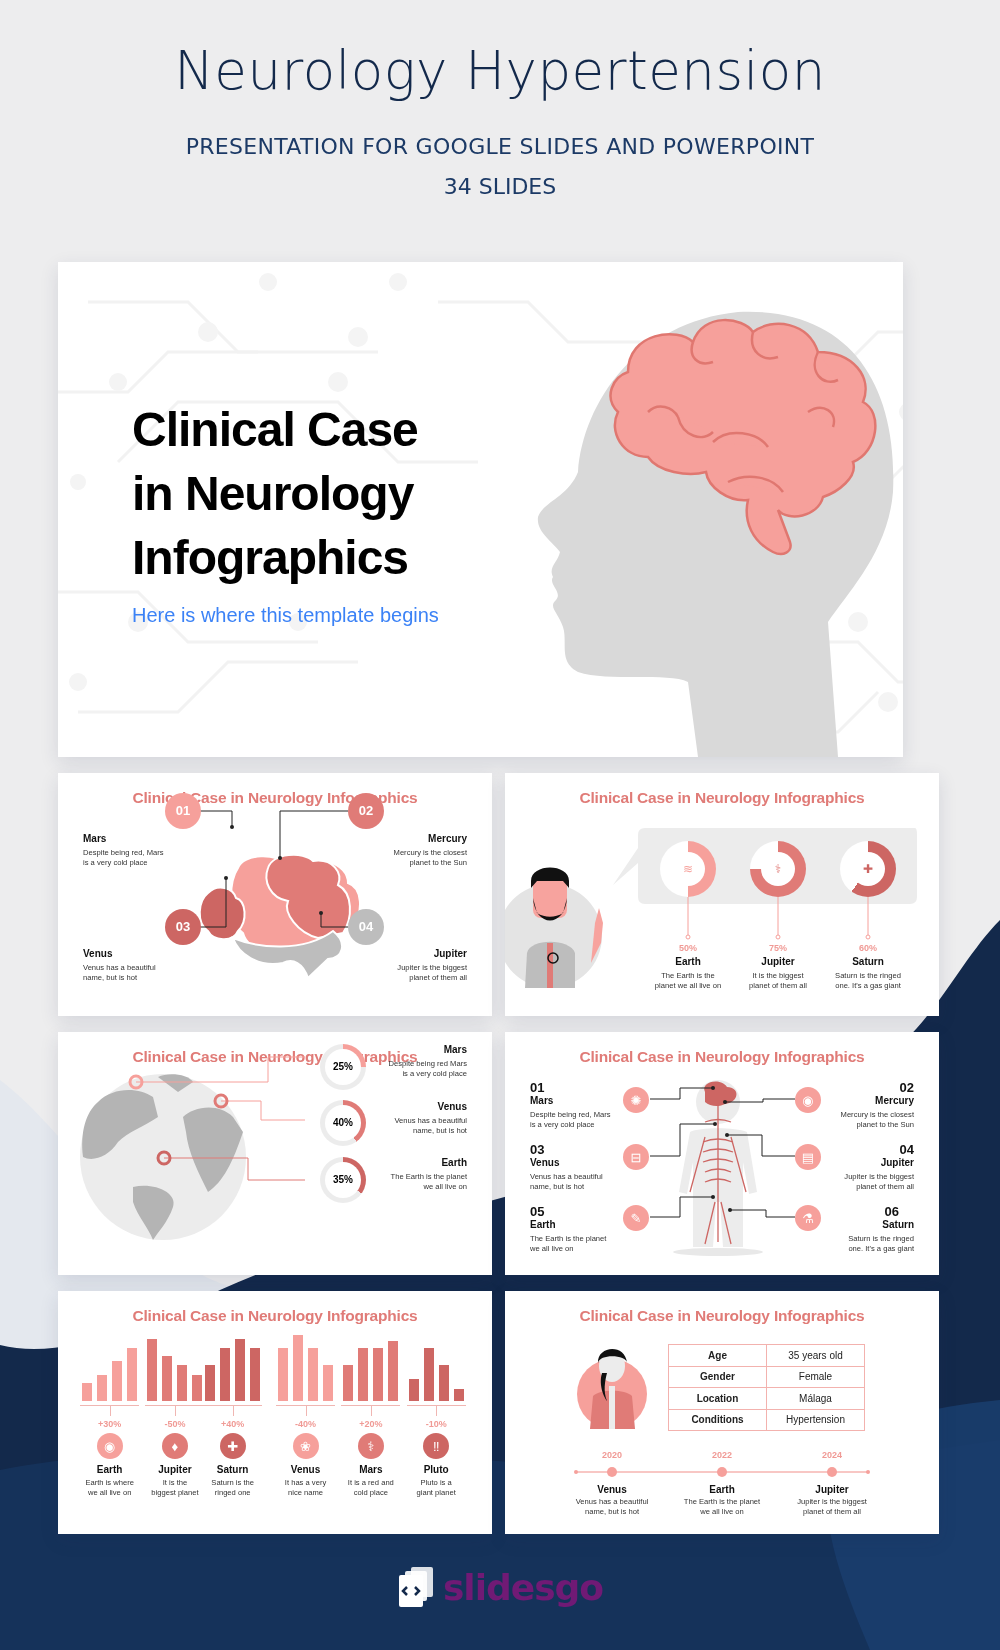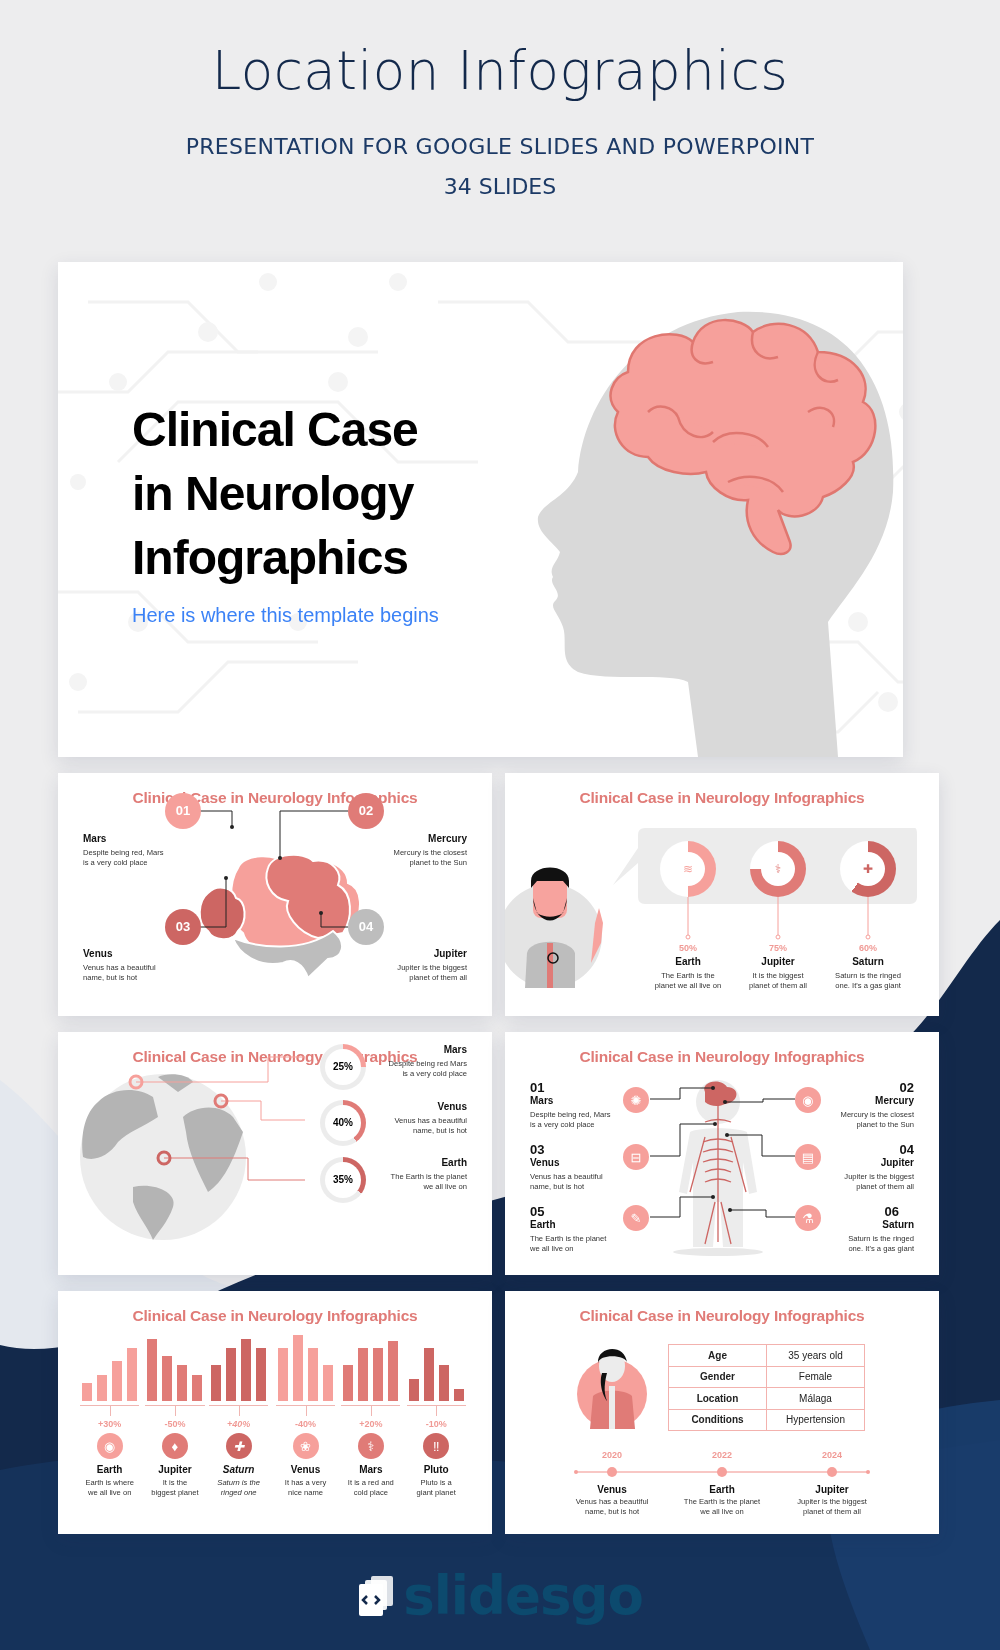"Location Infographics" div.main-title { text: Location Infographics -> Neurology Hypertension }
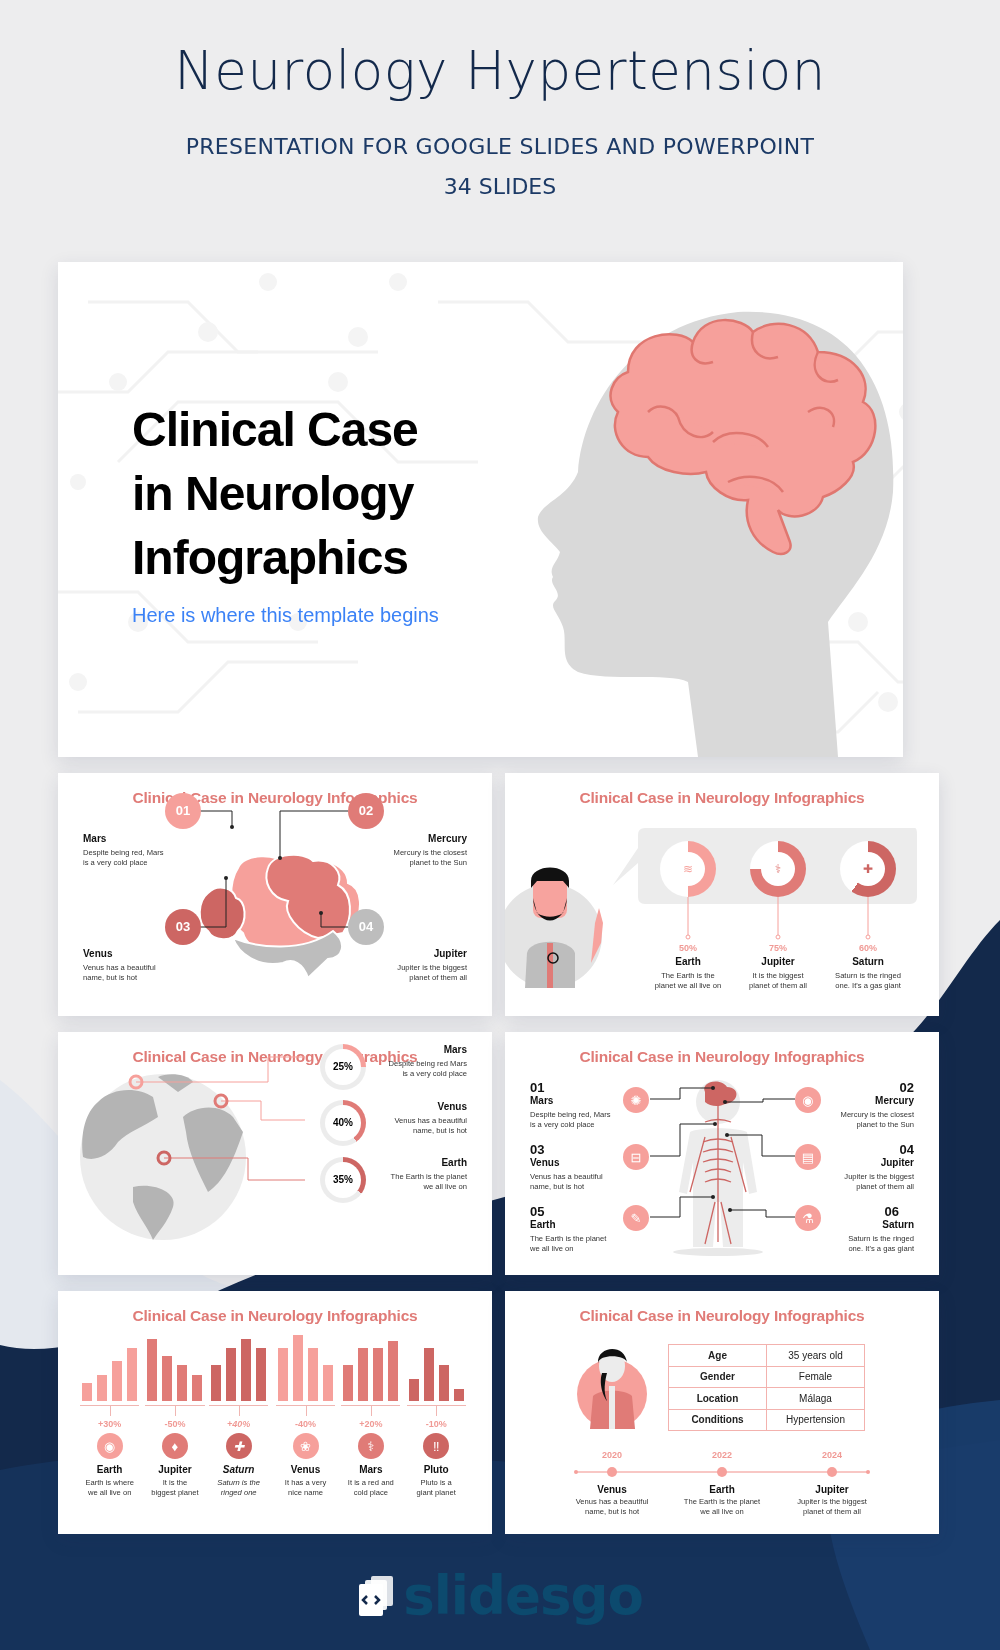"+40%" div { font-style: italic -> none; left: 129px -> 123px }
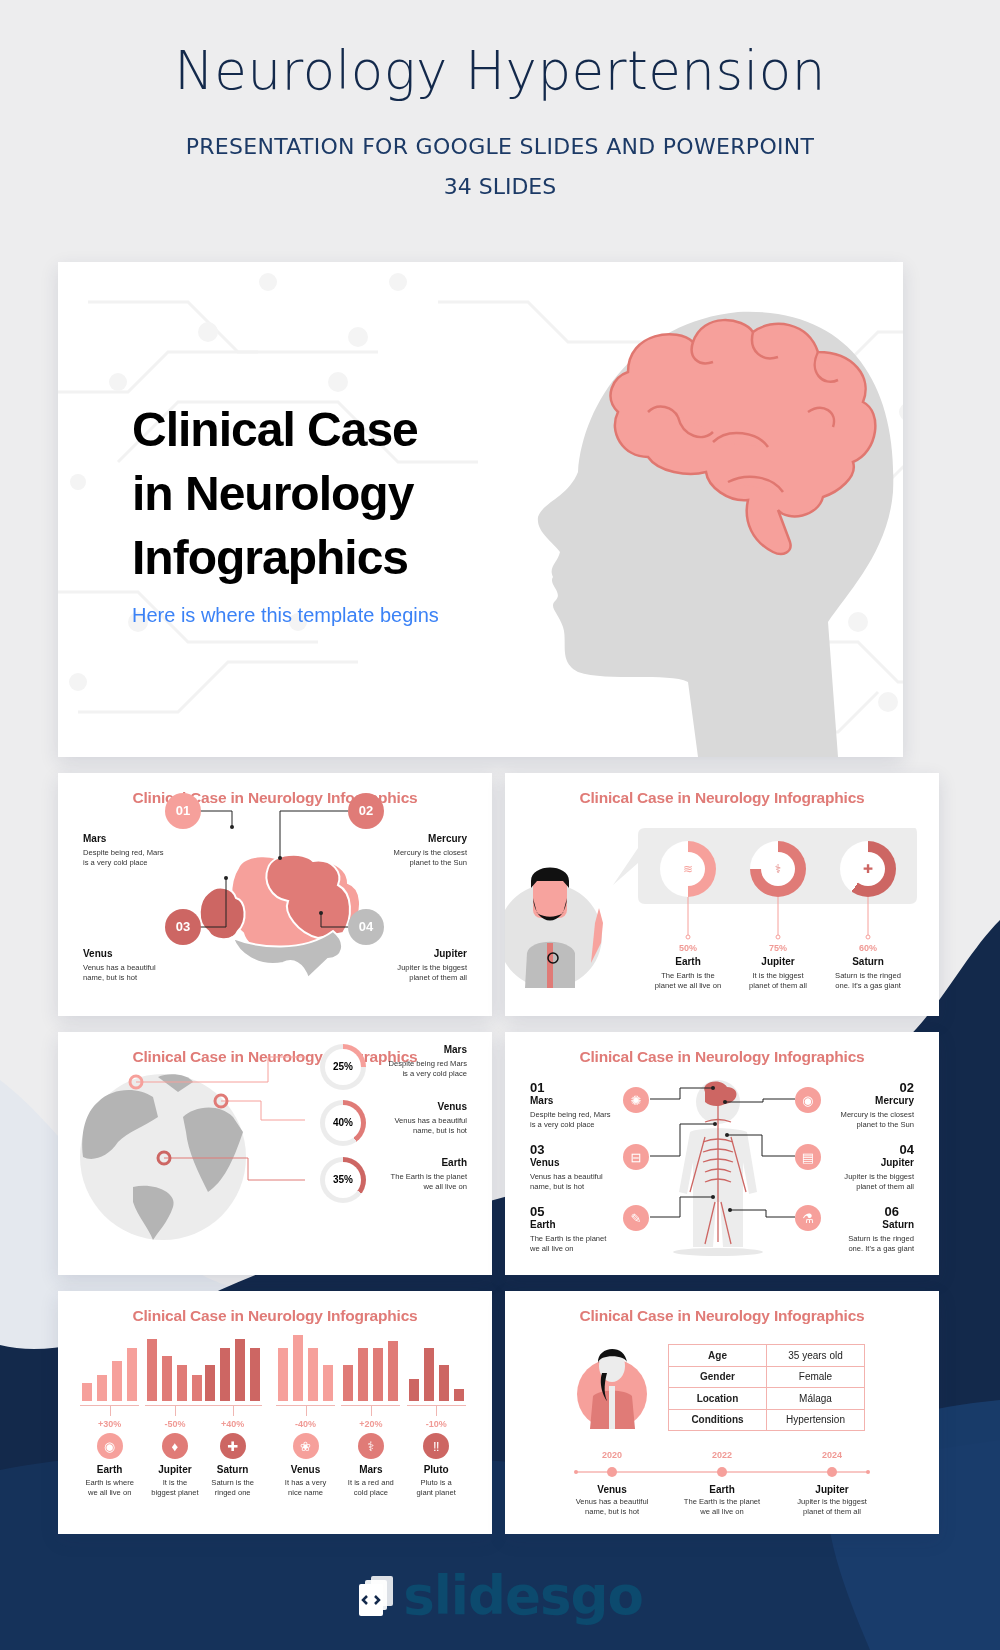"slidesgo" .logo-text { color: #0c4a6e -> #701a75; font-size: 53px -> 36px }
